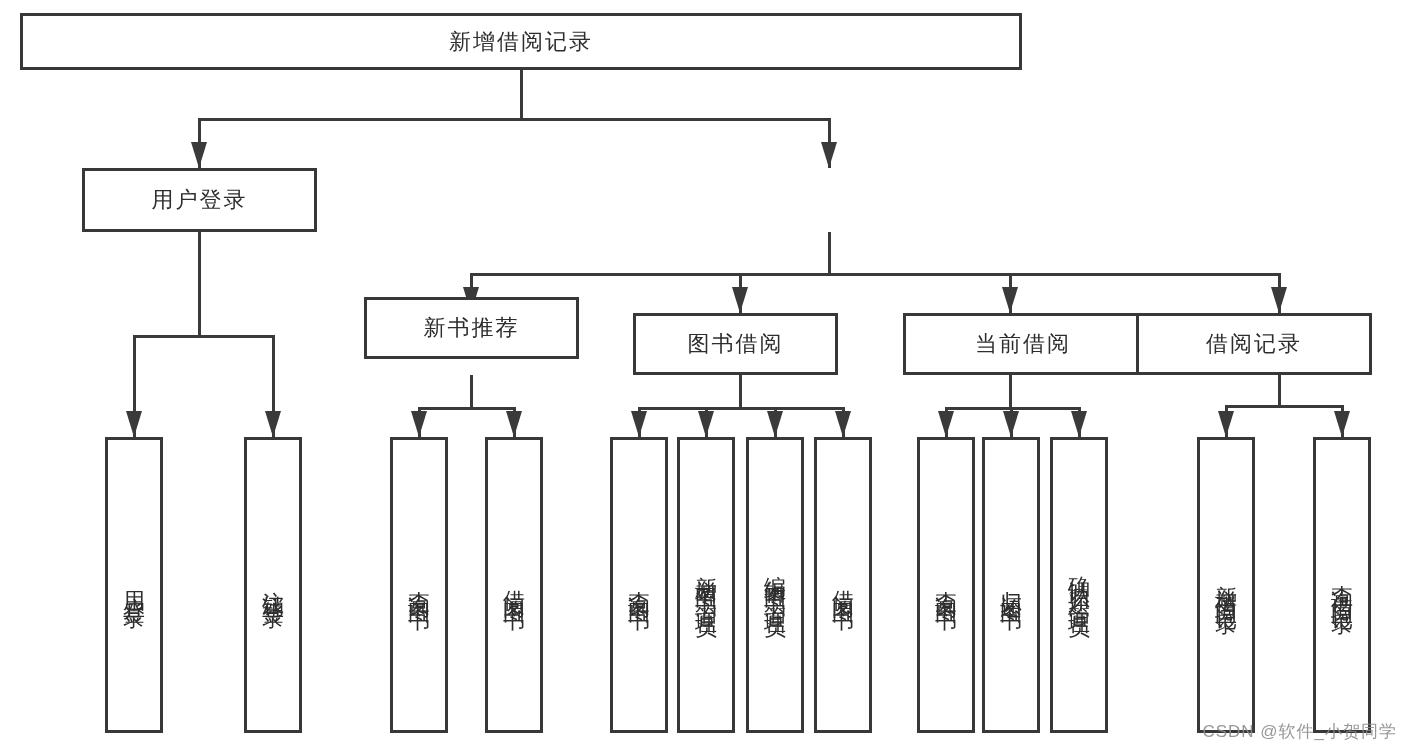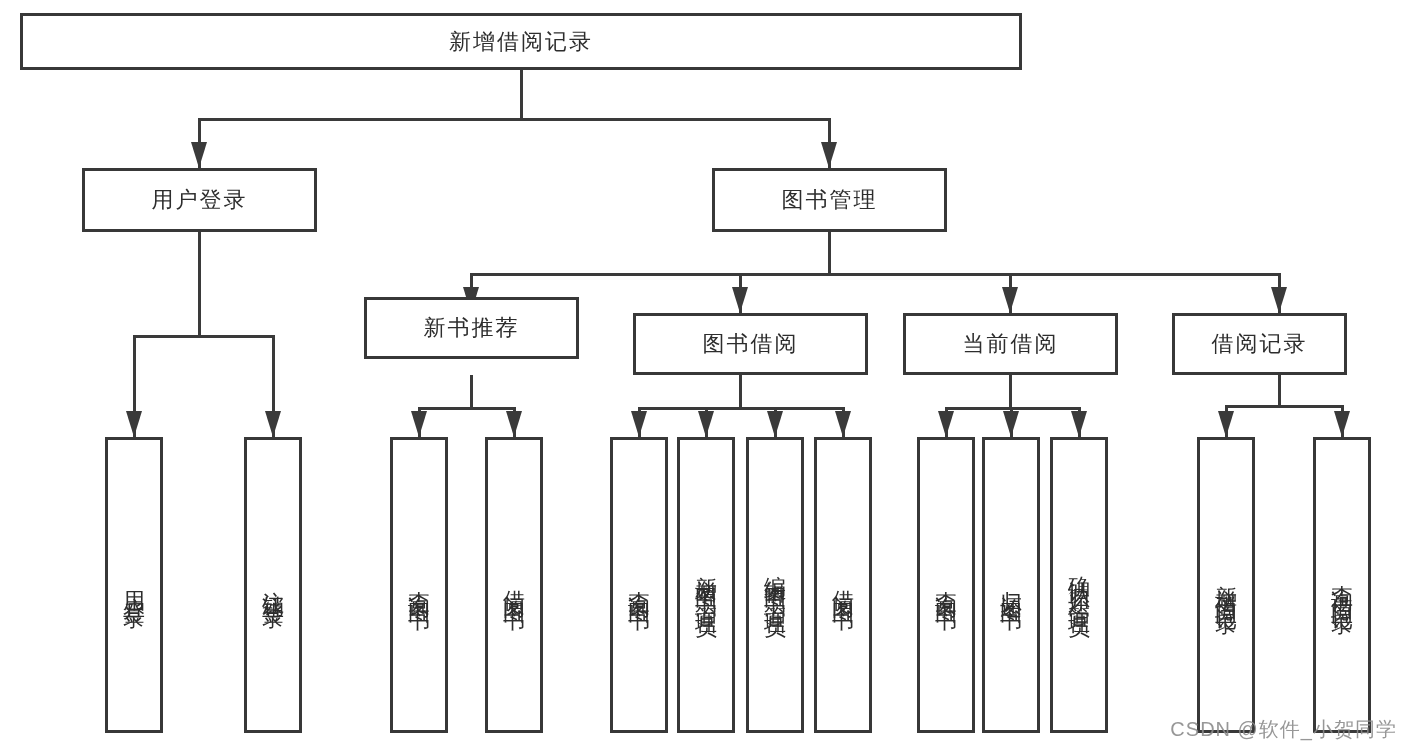"图书管理" div.node { html: <div>图书管理</div> -> none }
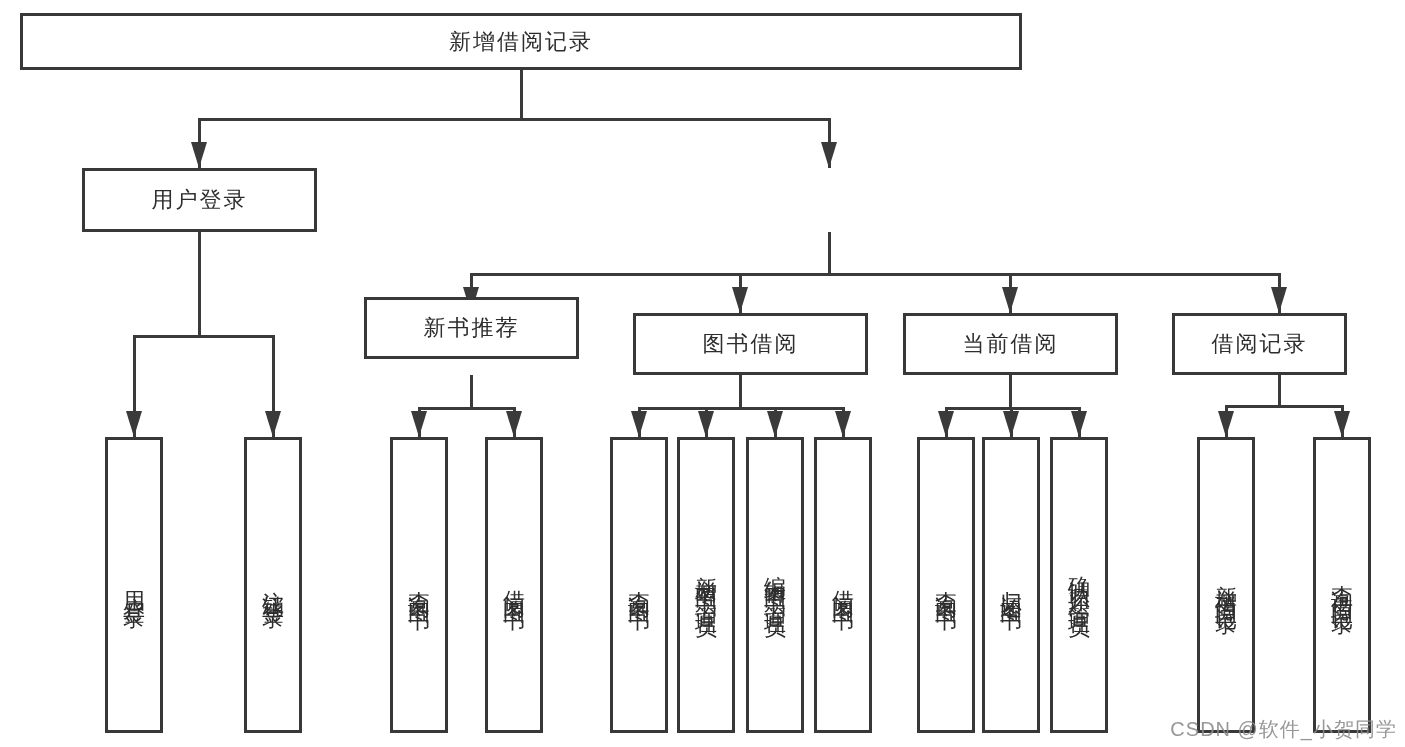"图书借阅" div.node { width: 235px -> 205px }
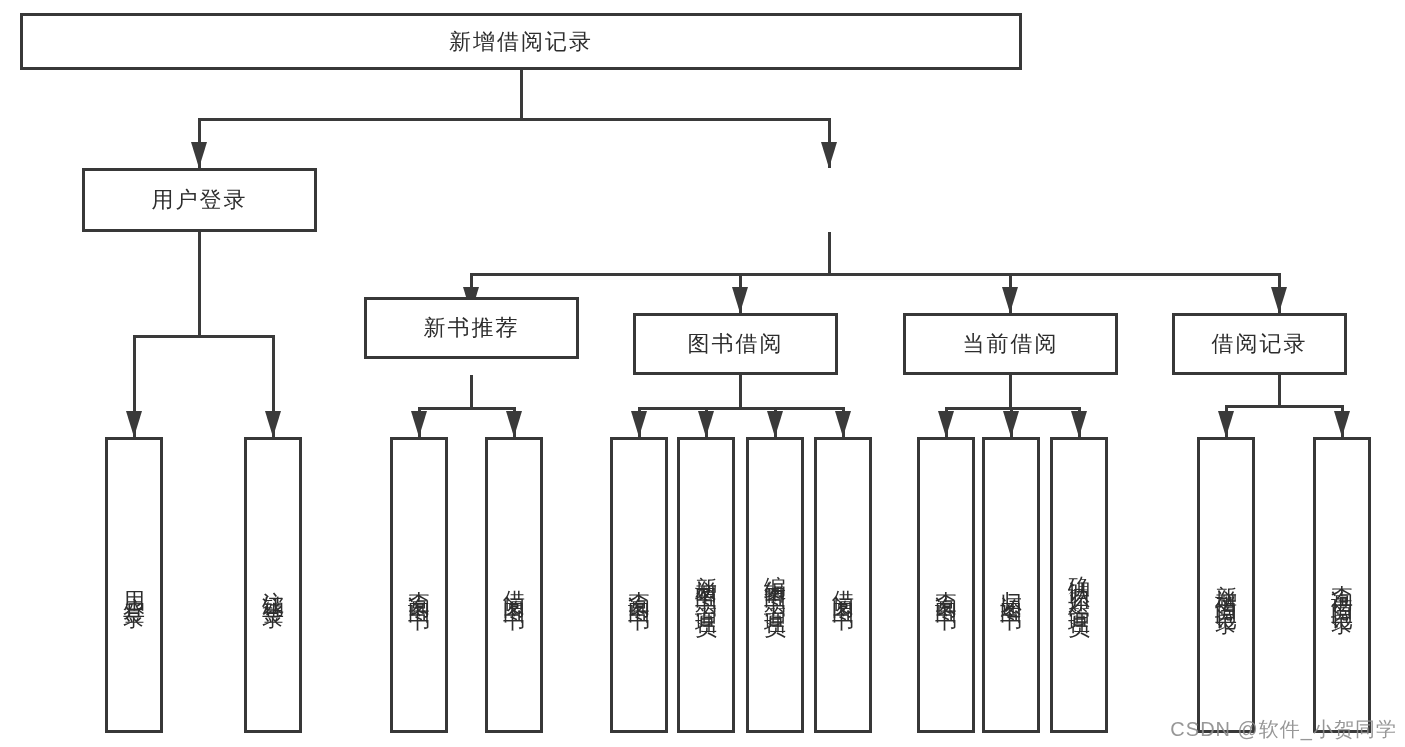"当前借阅" div.node { width: 215px -> 240px }
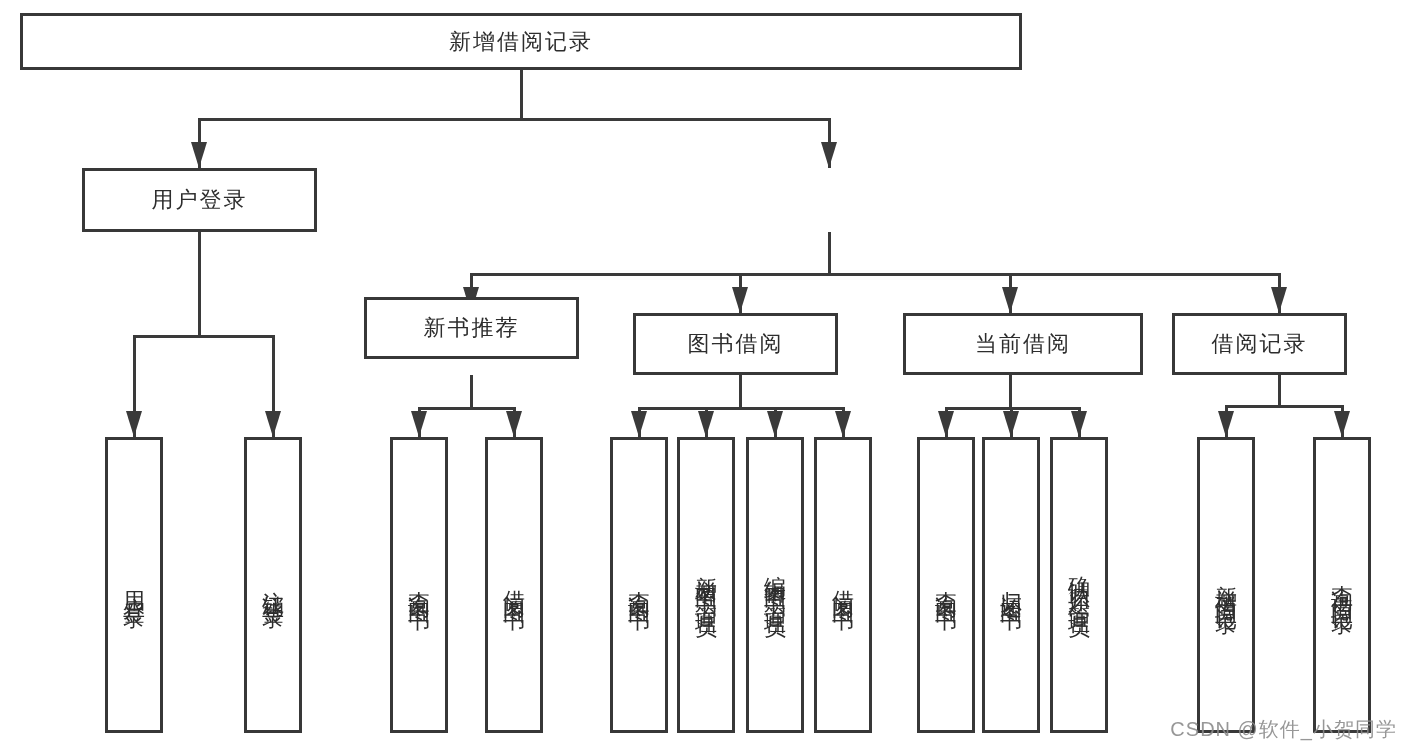"借阅记录" div.node { left: 1172px -> 1136px; width: 175px -> 236px }
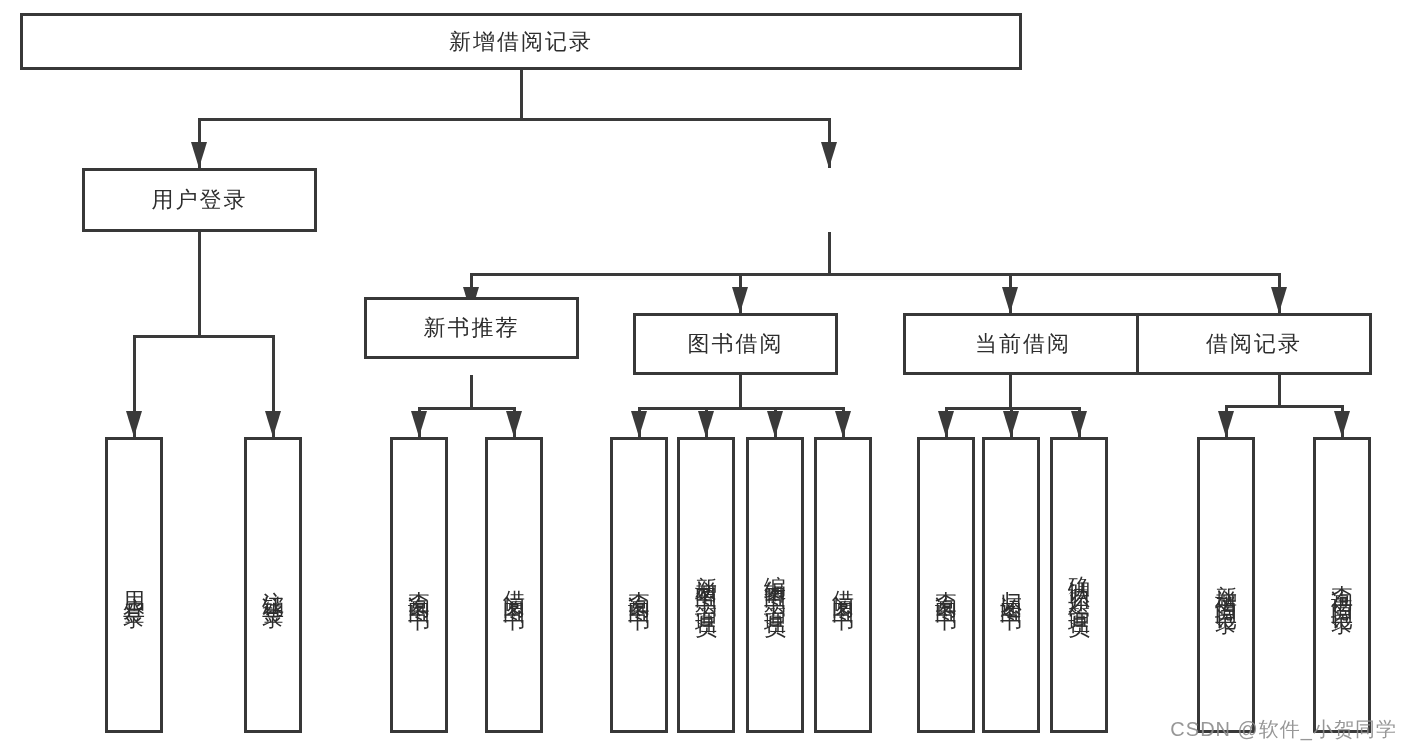"CSDN @软件_小贺同学" #watermark { font-size: 20px -> 17px }
